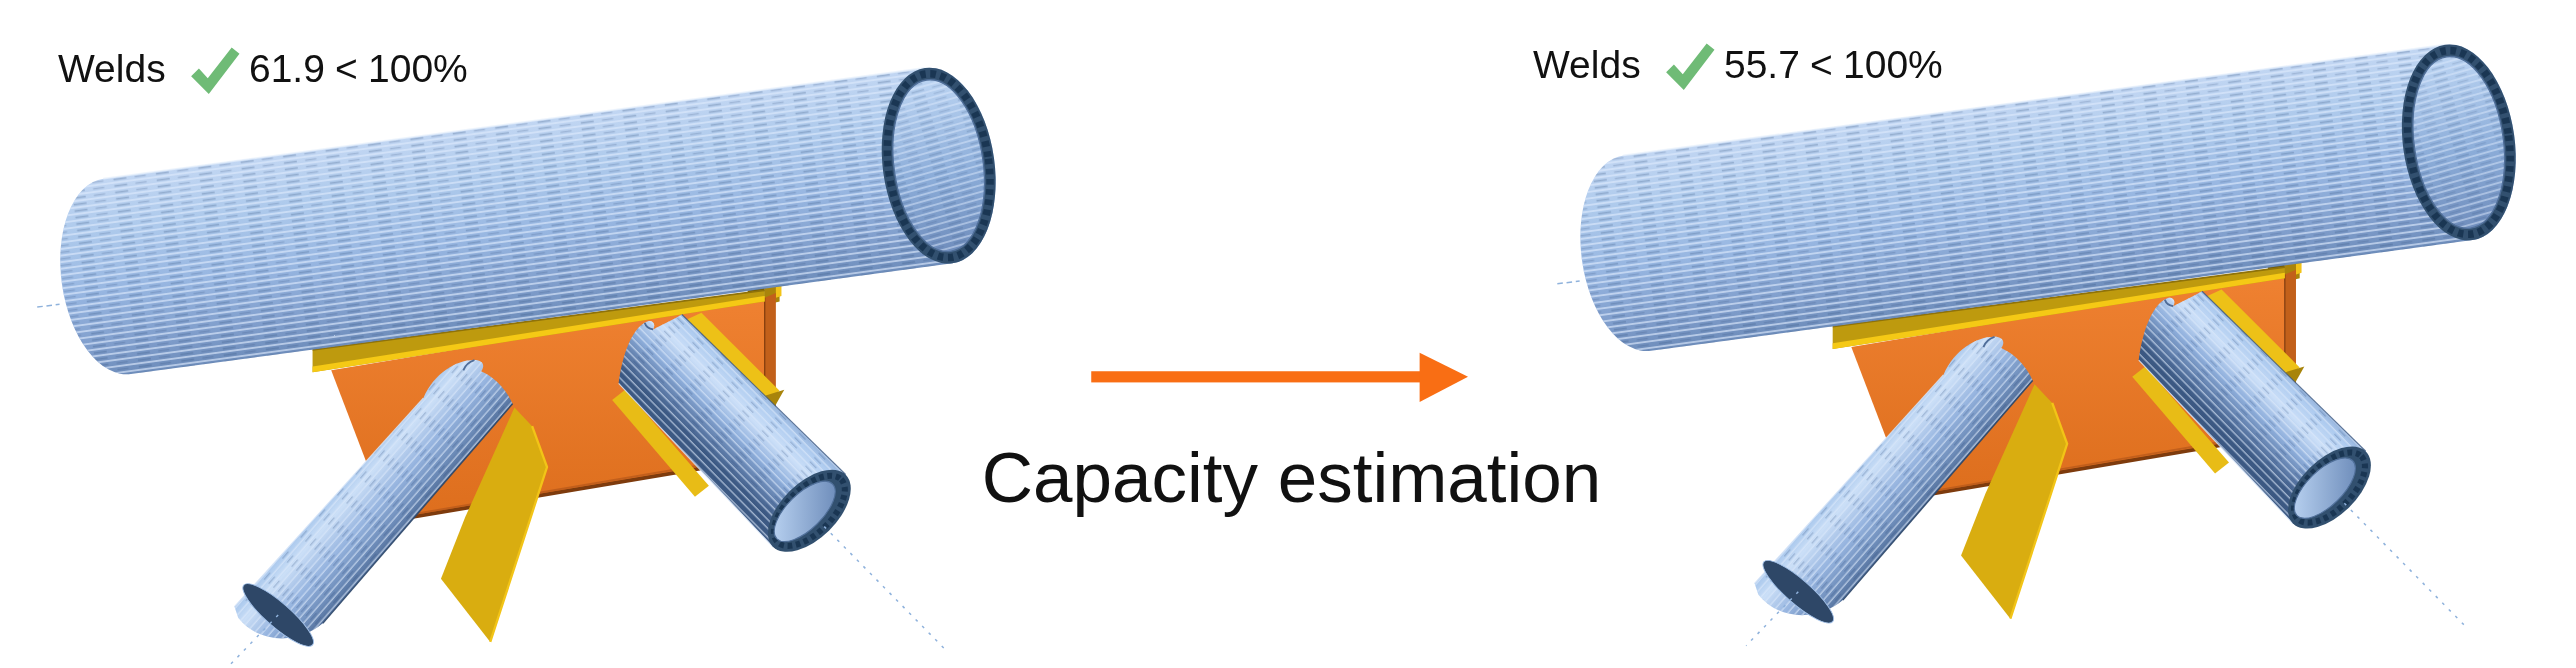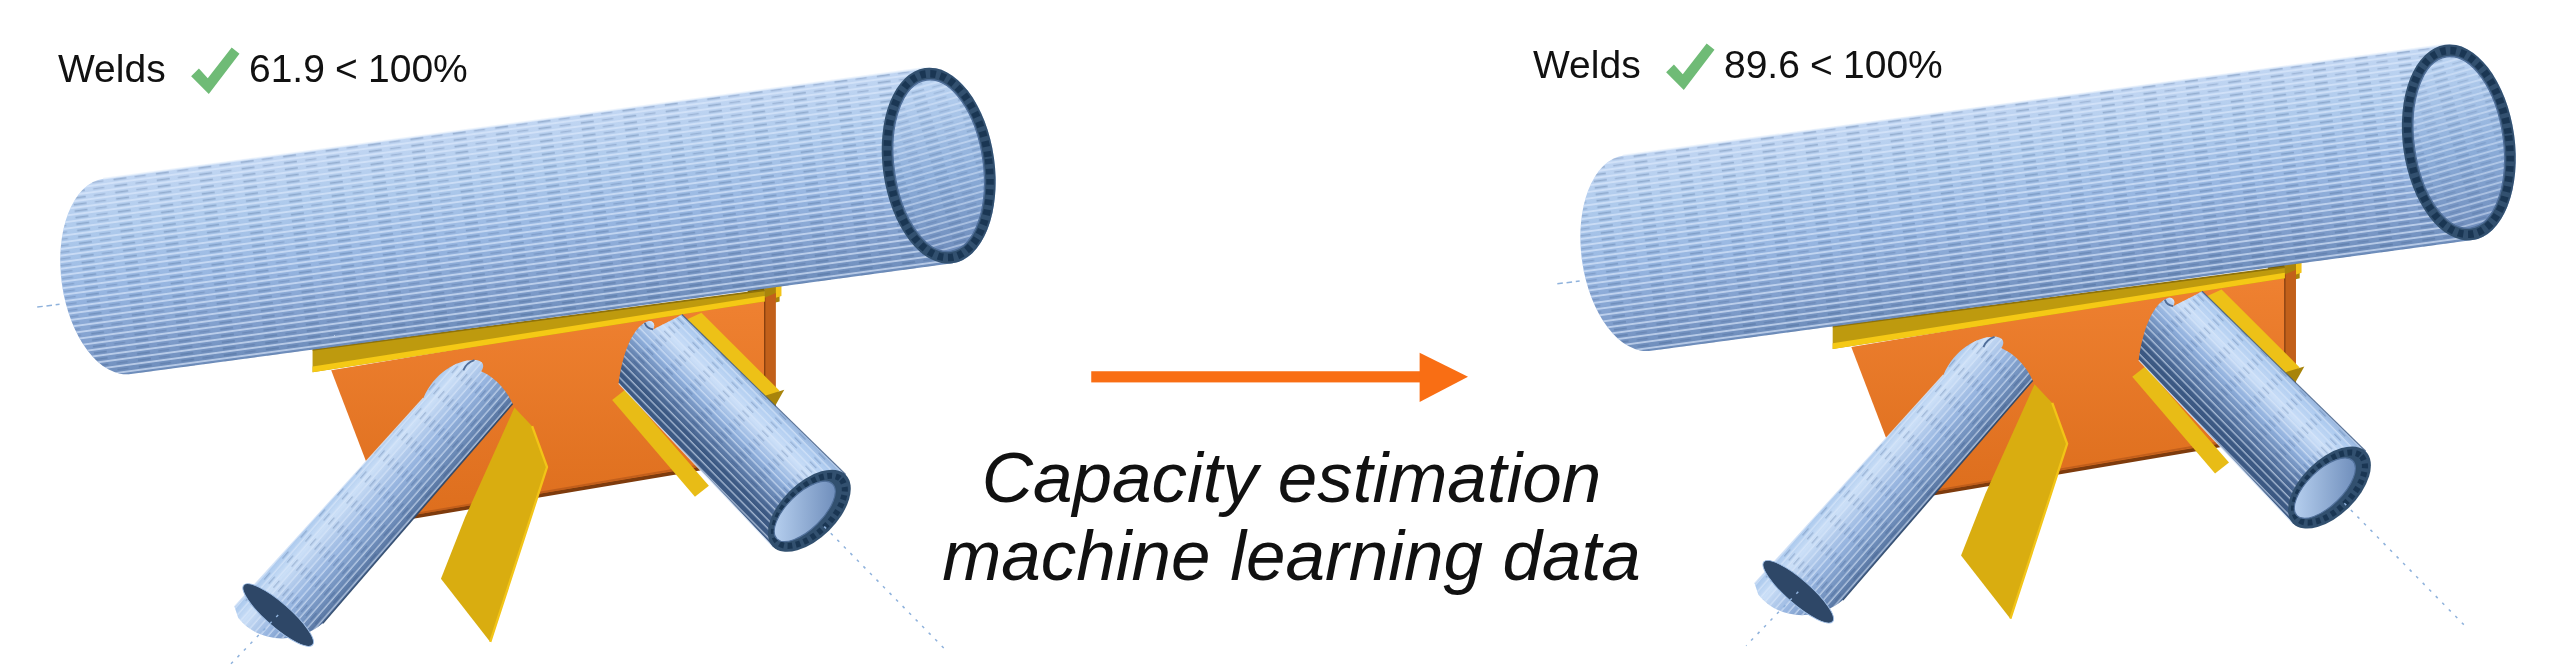"89.6" span.weld-value { text: 89.6 -> 55.7 }
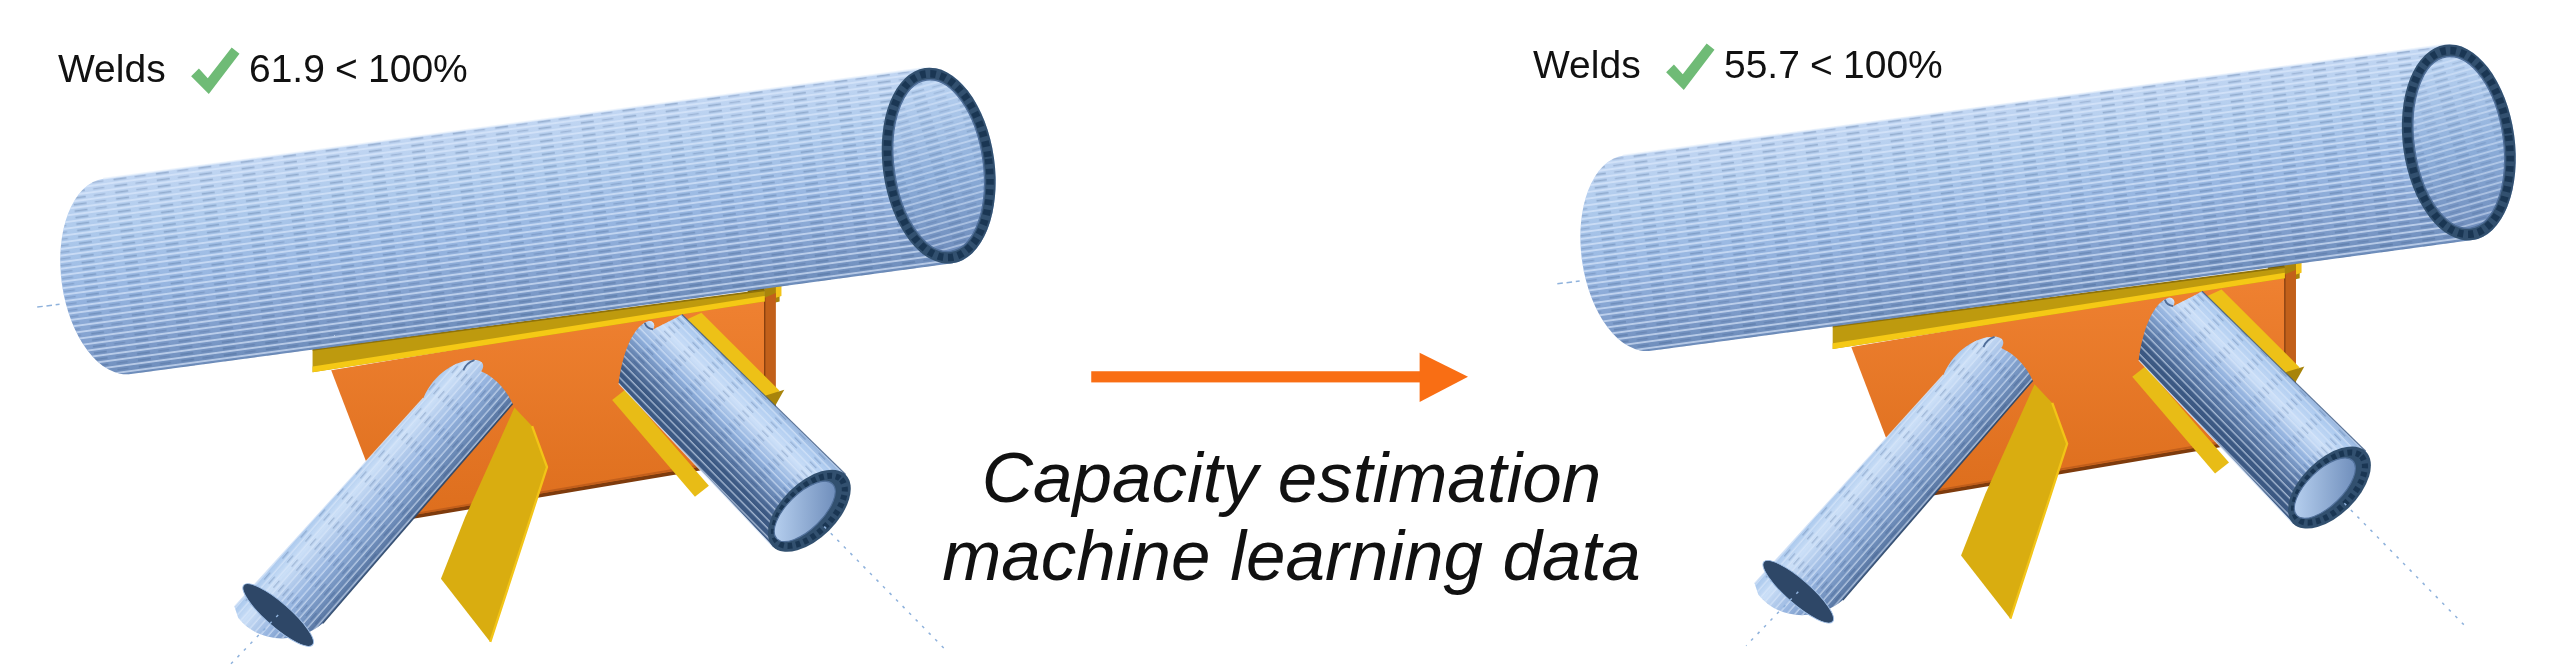"Capacity estimation" .caption { font-style: italic -> none }
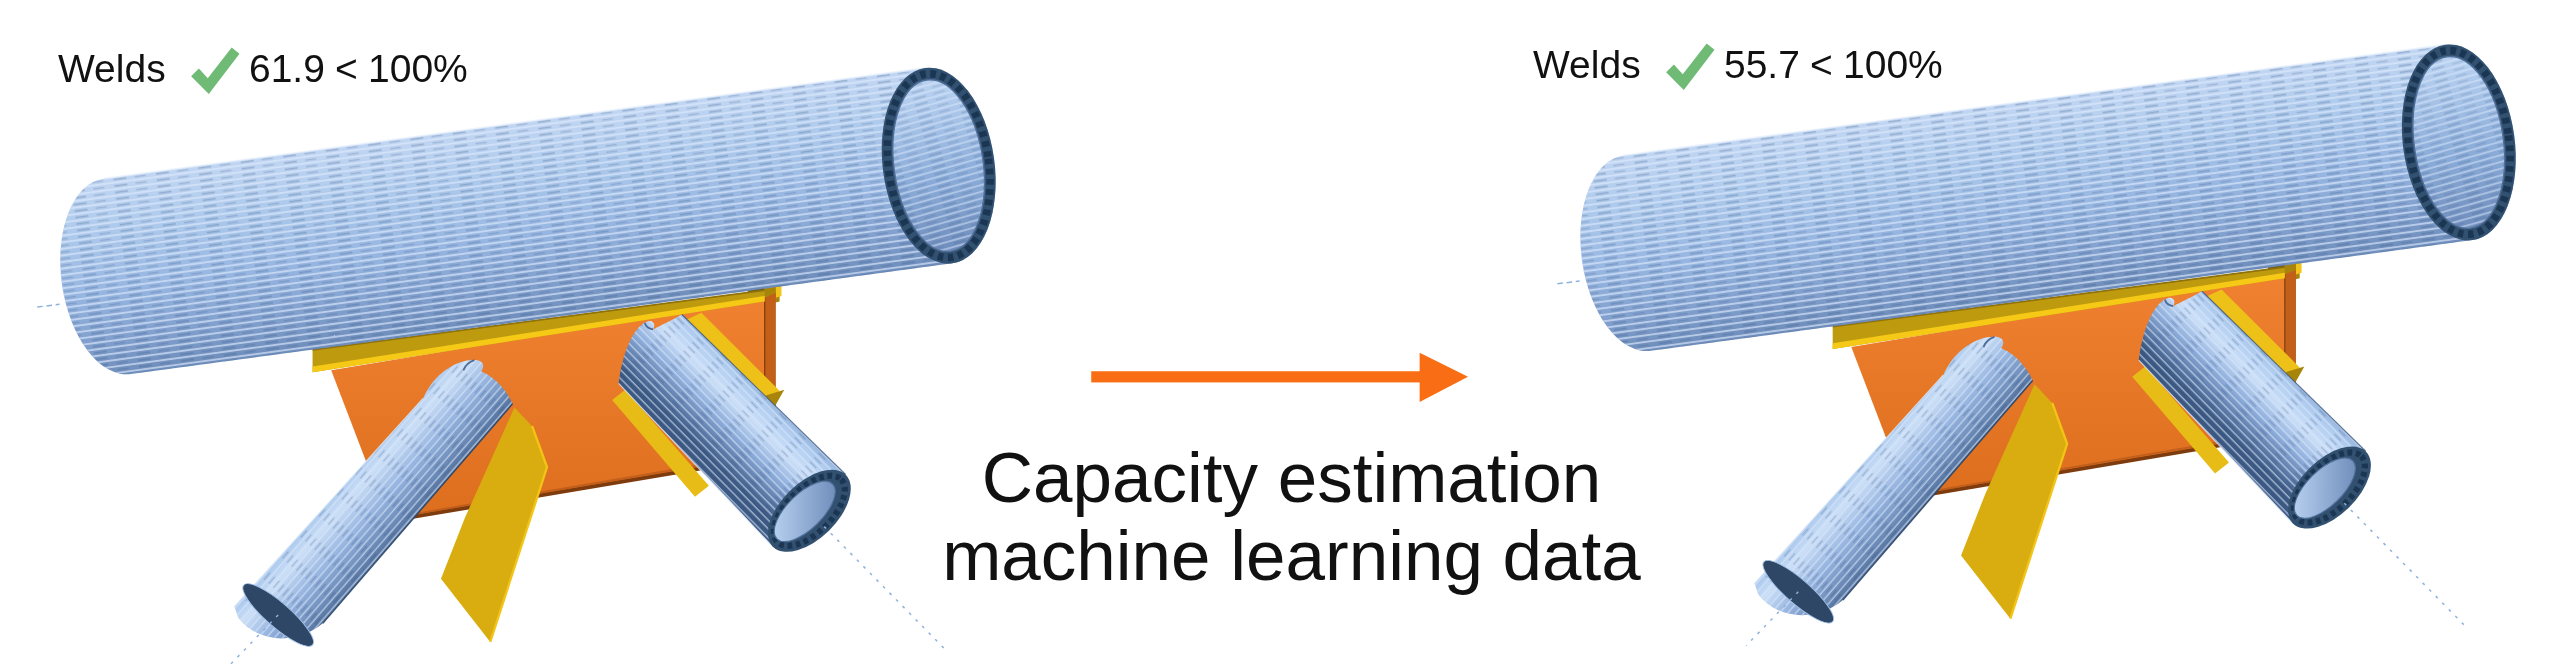"machine learning data" div { html: <div>machine learning data</div> -> none }
